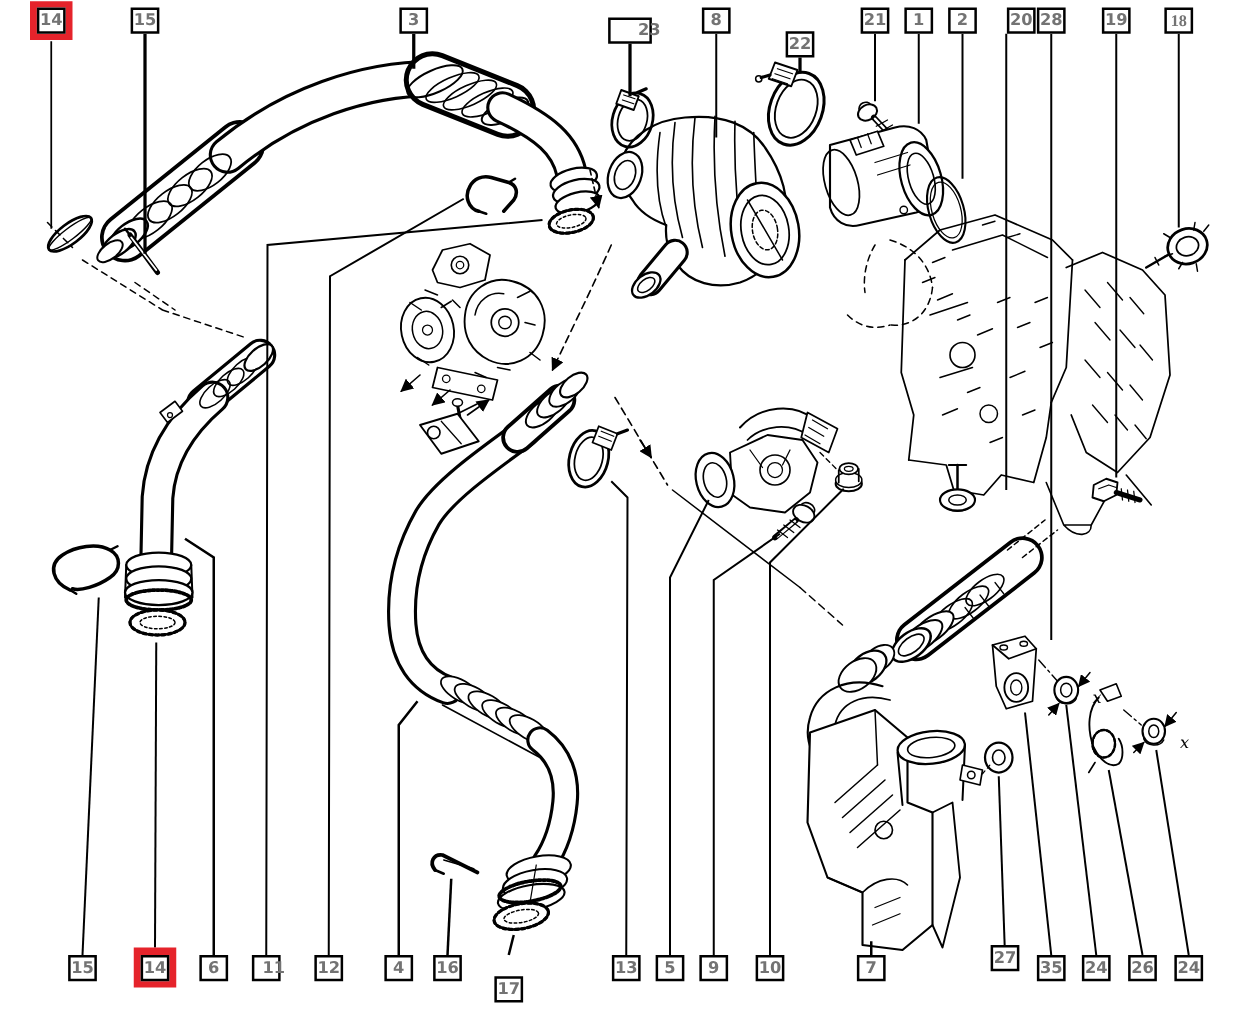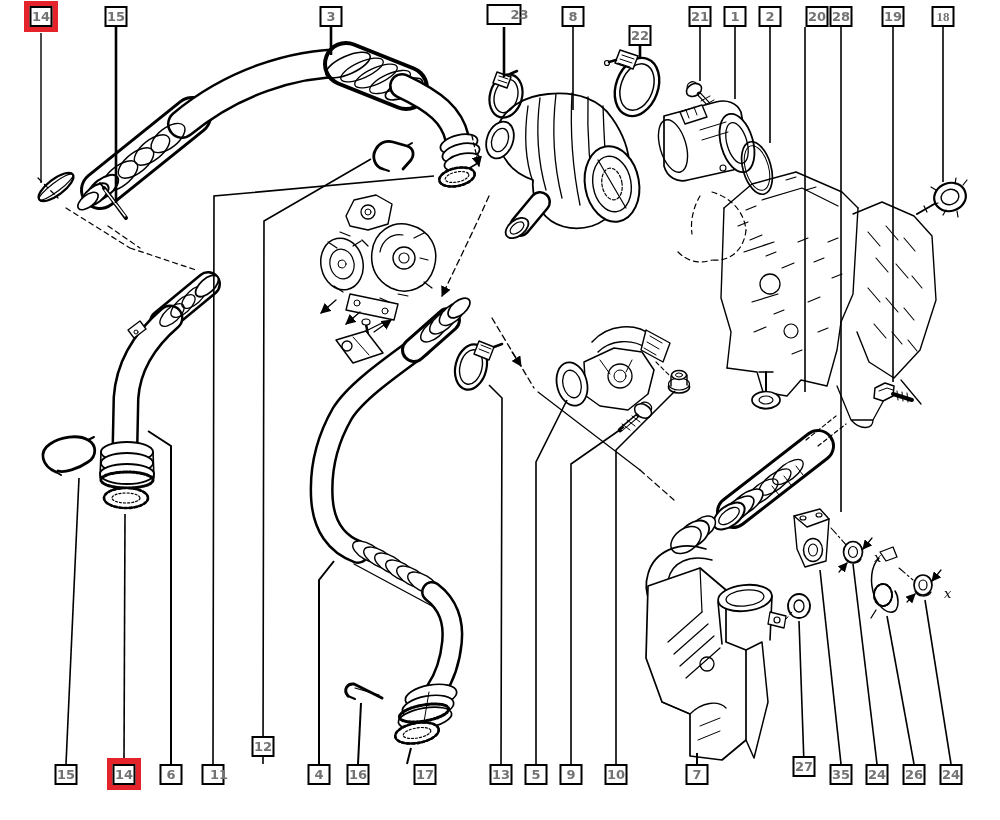"23" div.callout { top: 4px -> 14px }
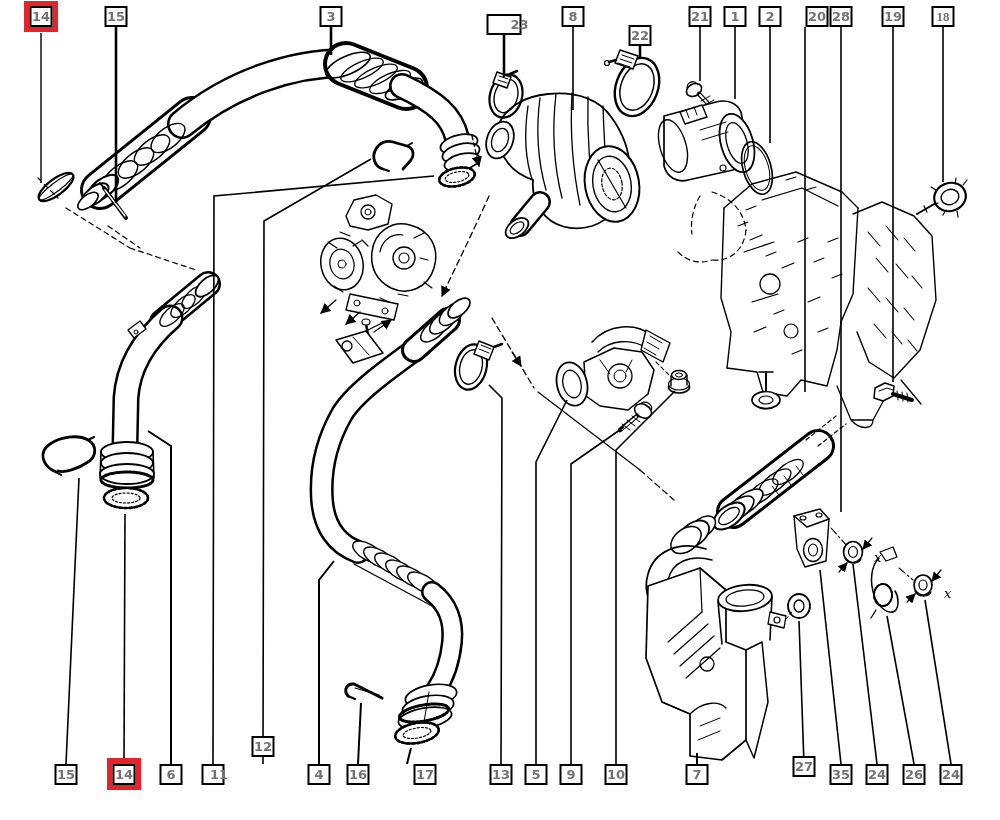"12" div.callout { top: 736px -> 764px }
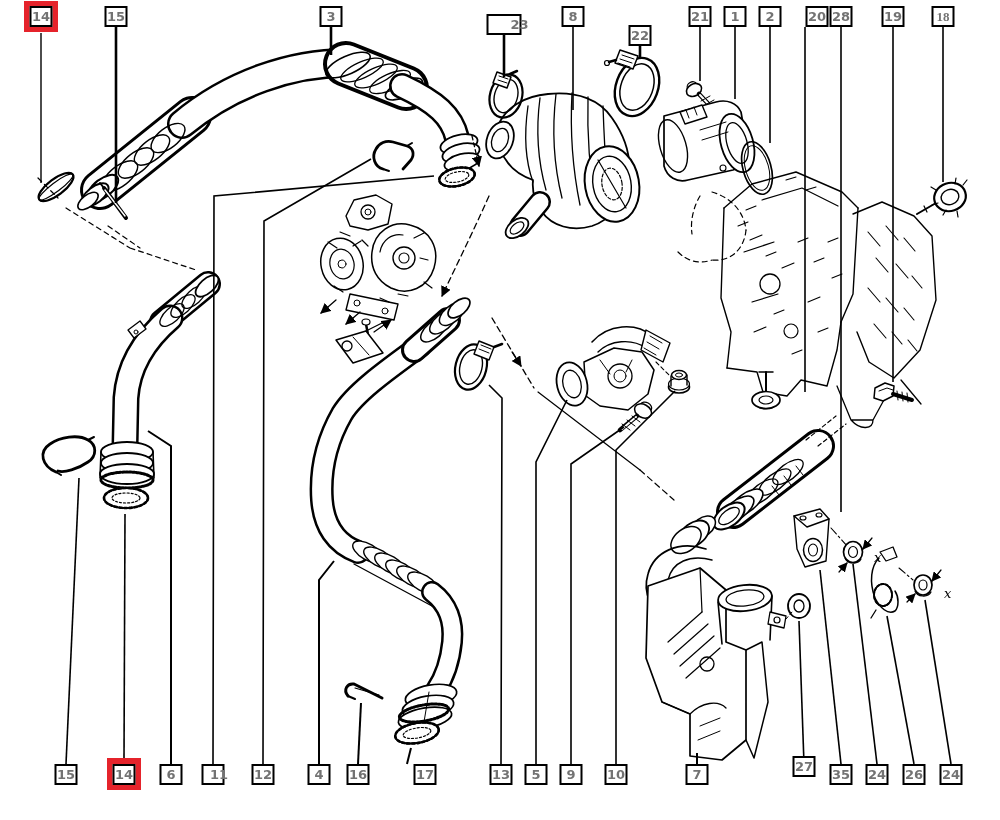"17" div.callout { margin-left: 18px -> none; top: 764px -> 781px }
